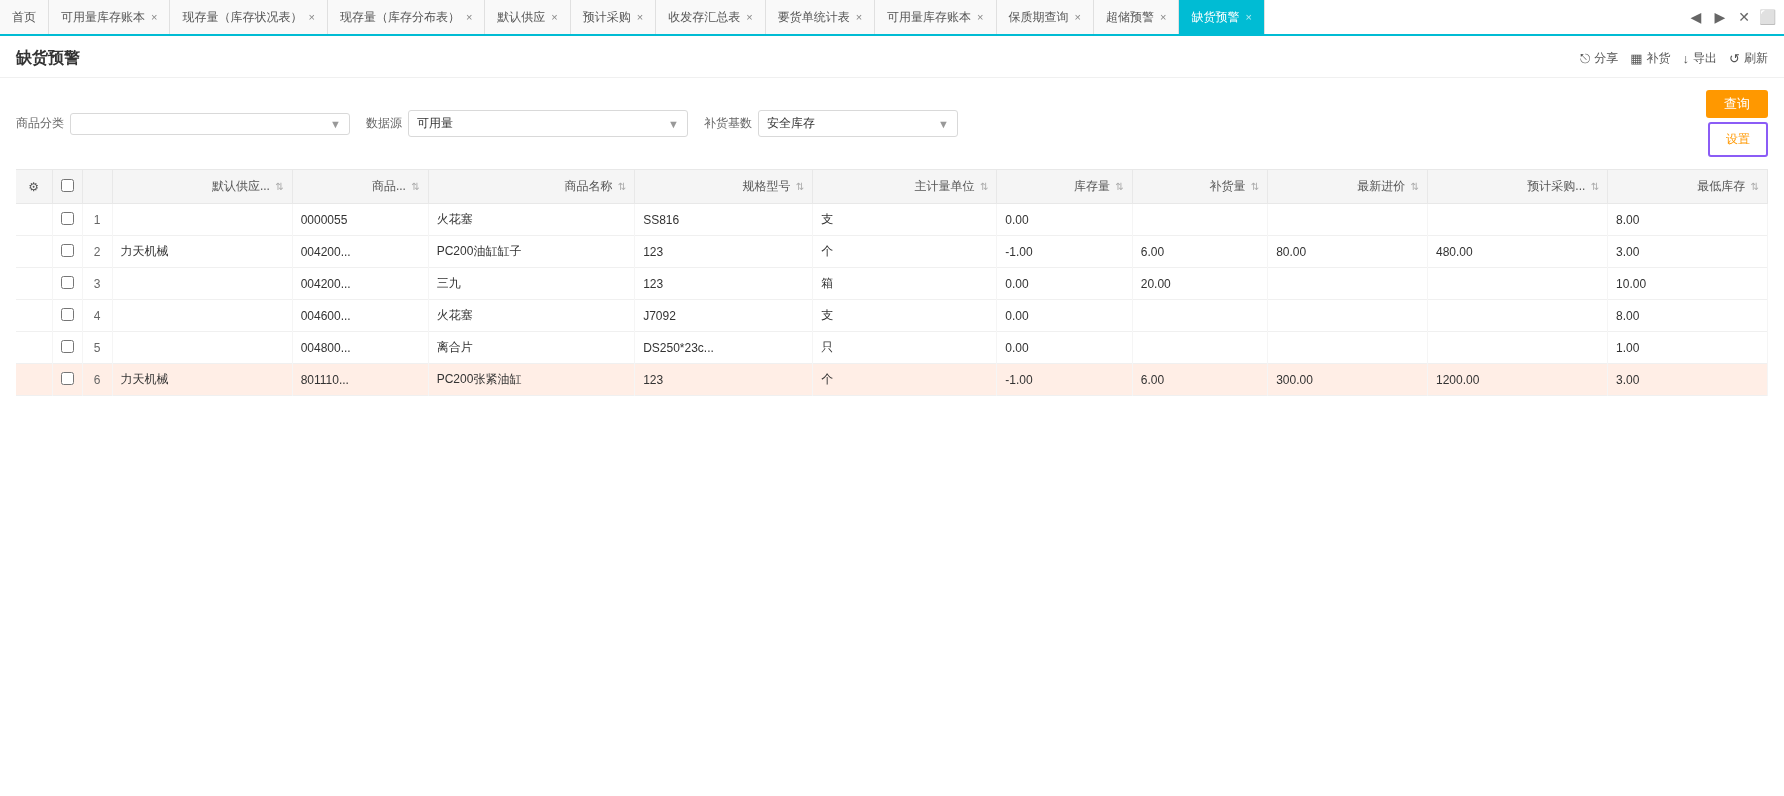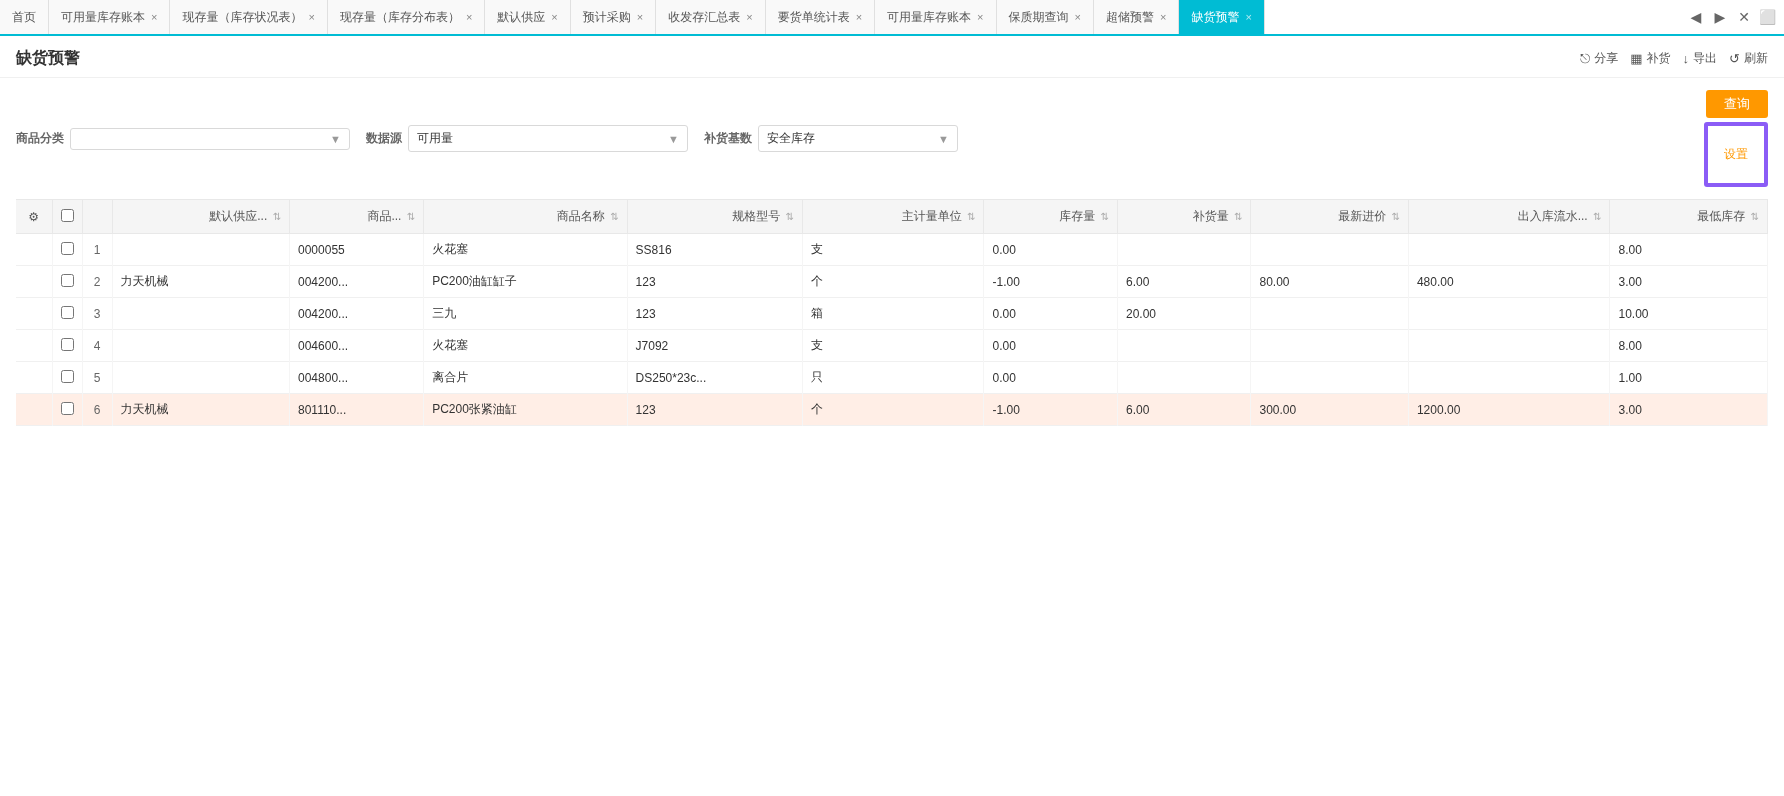"商品分类" .filter-label { font-weight: bold -> none }
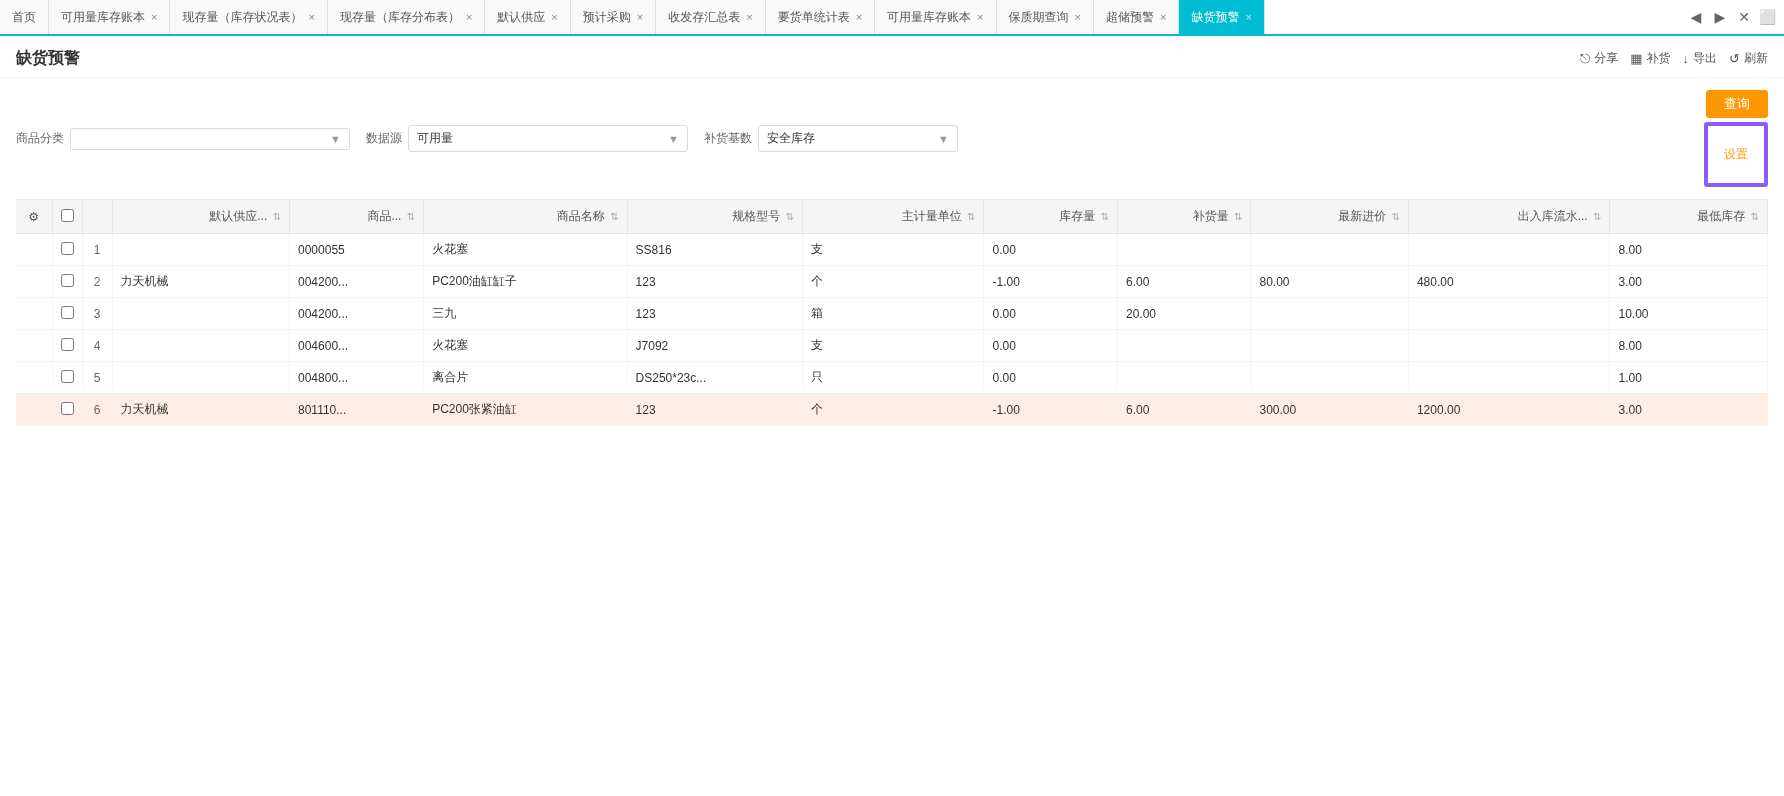"设置" .btn-settings { border: 4px solid #8b5cf6 -> 2px solid #8b5cf6; padding: 20px 16px -> 7px 16px }
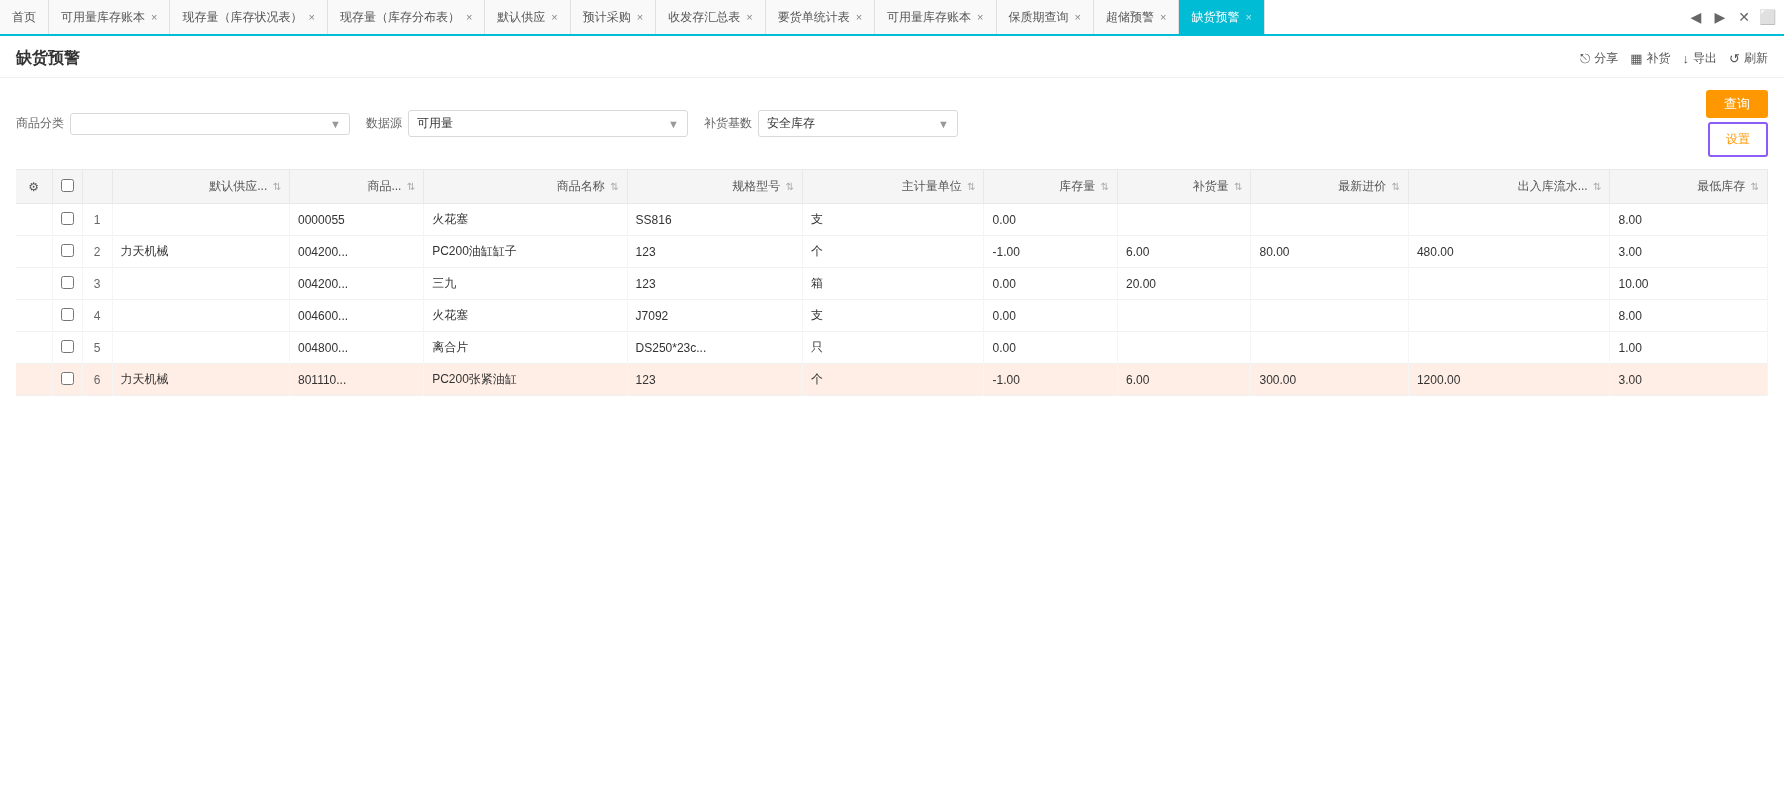"出入库流水..." span { text: 出入库流水 -> 预计采购 }
